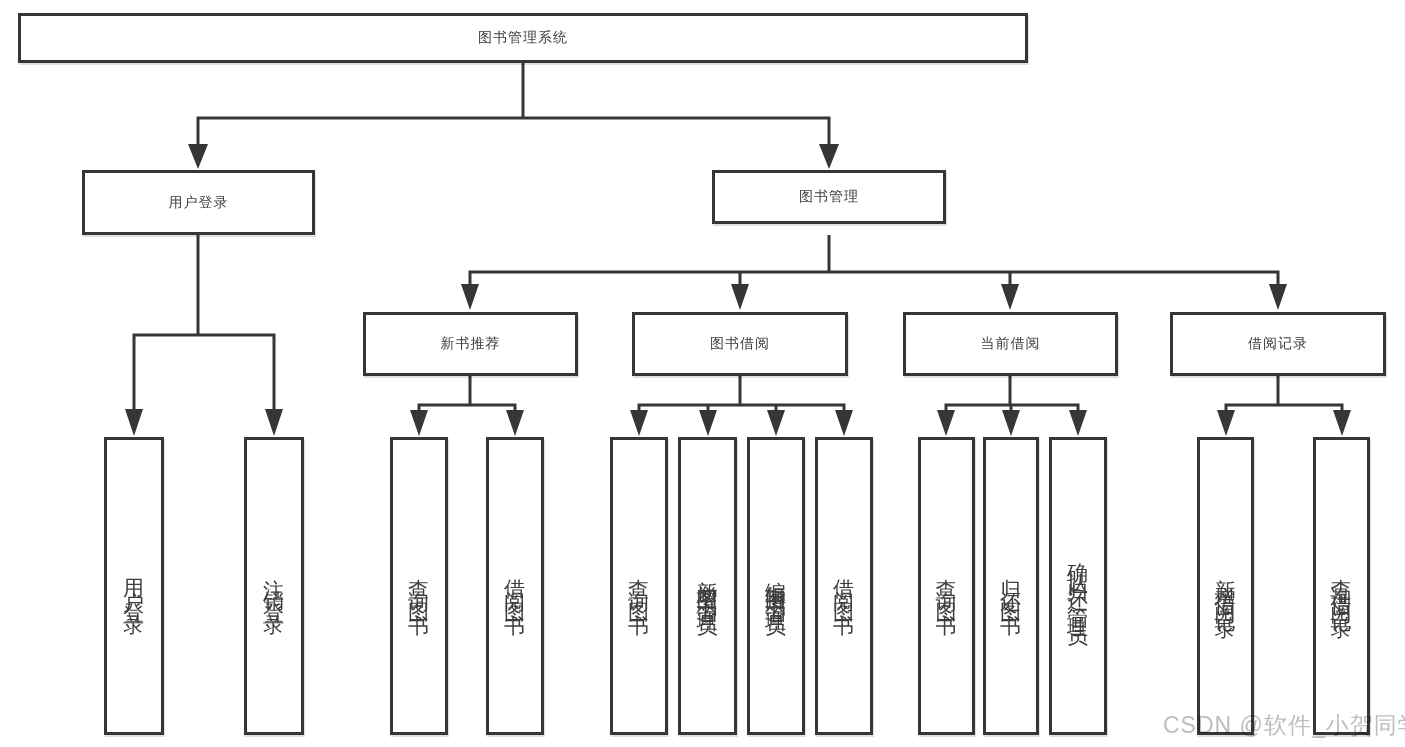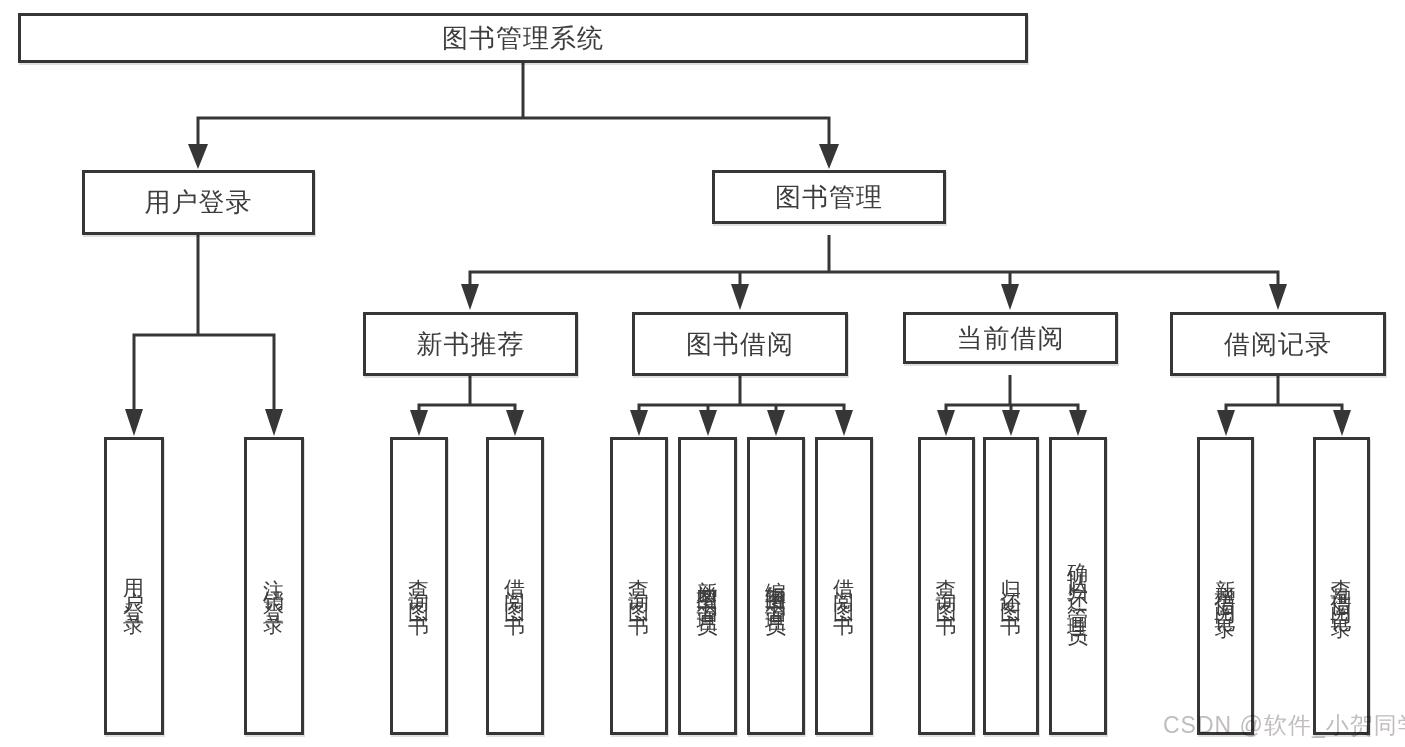"图书管理系统" .h-label { font-size: 26px -> 14px }
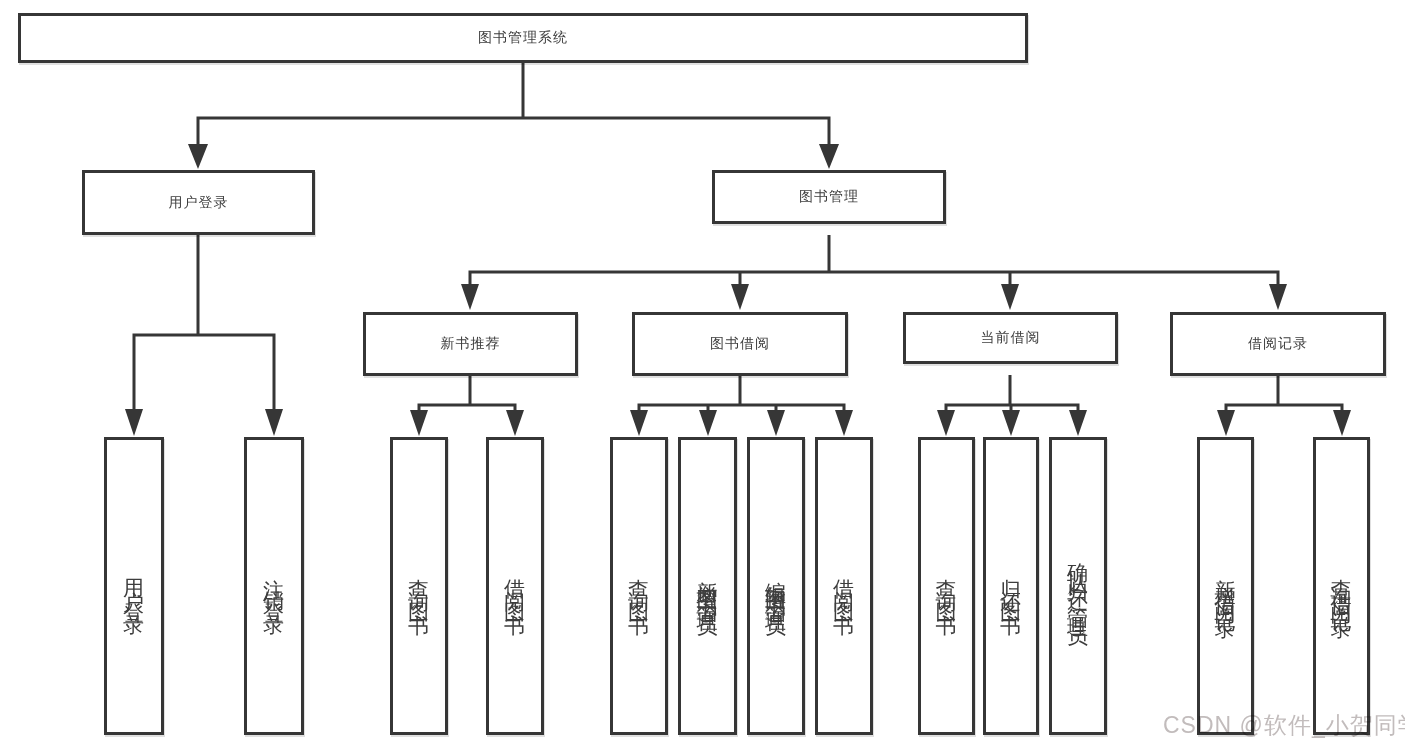"当前借阅" div.box { height: 52px -> 64px }
